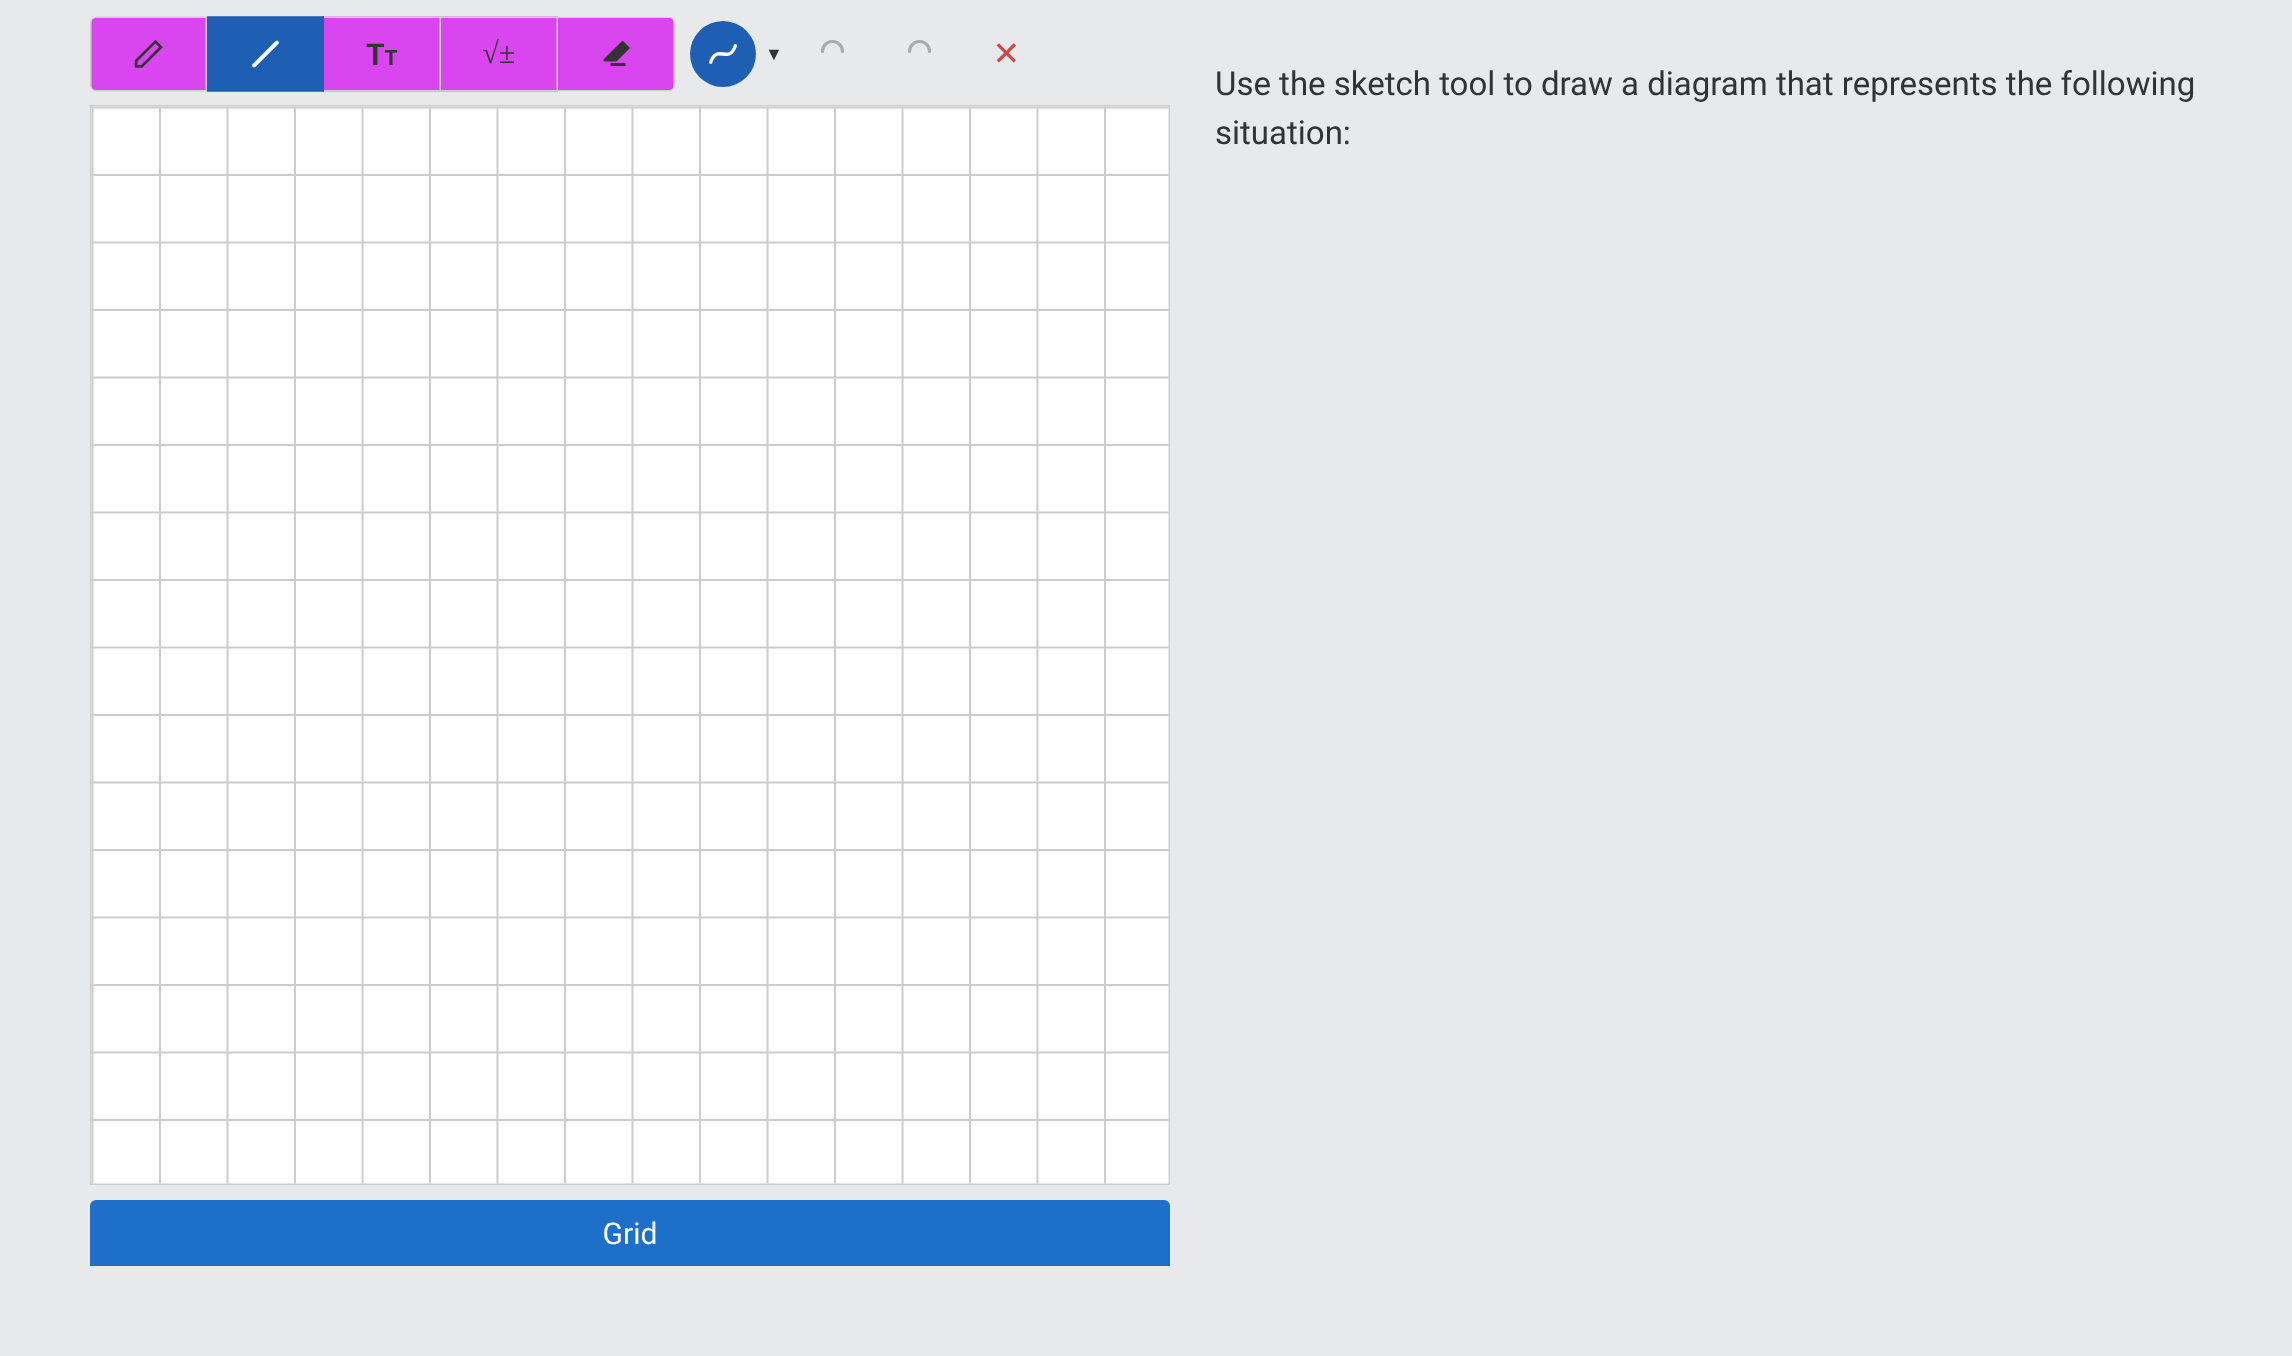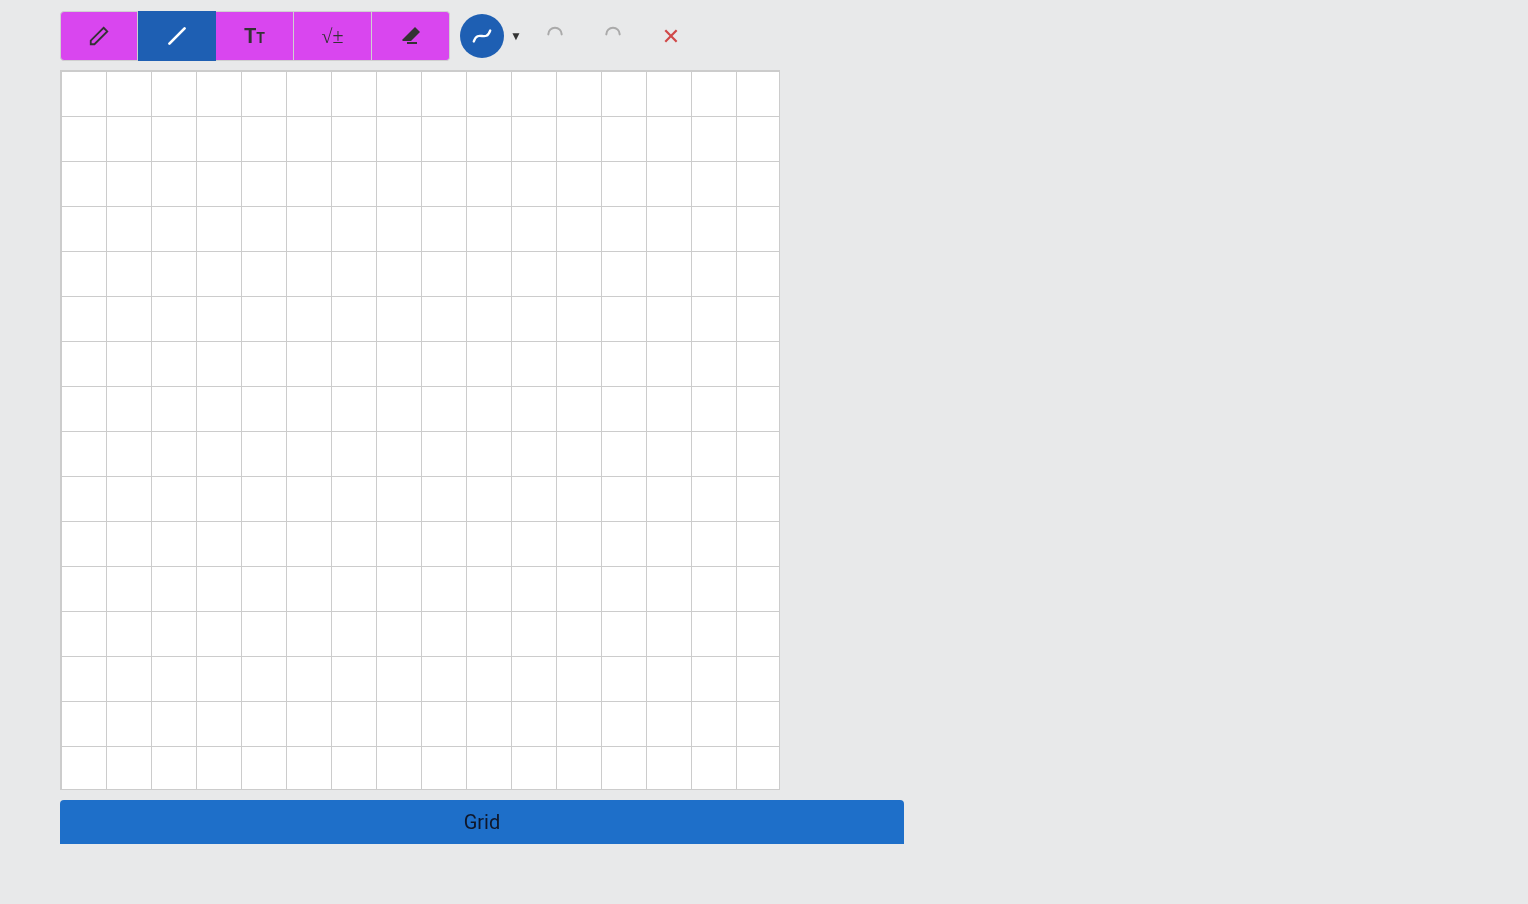"Use the sketch tool to" p.instruction-text { html: none -> <p>Use the sketch tool to draw a diagram that represents the following situation:</p> }
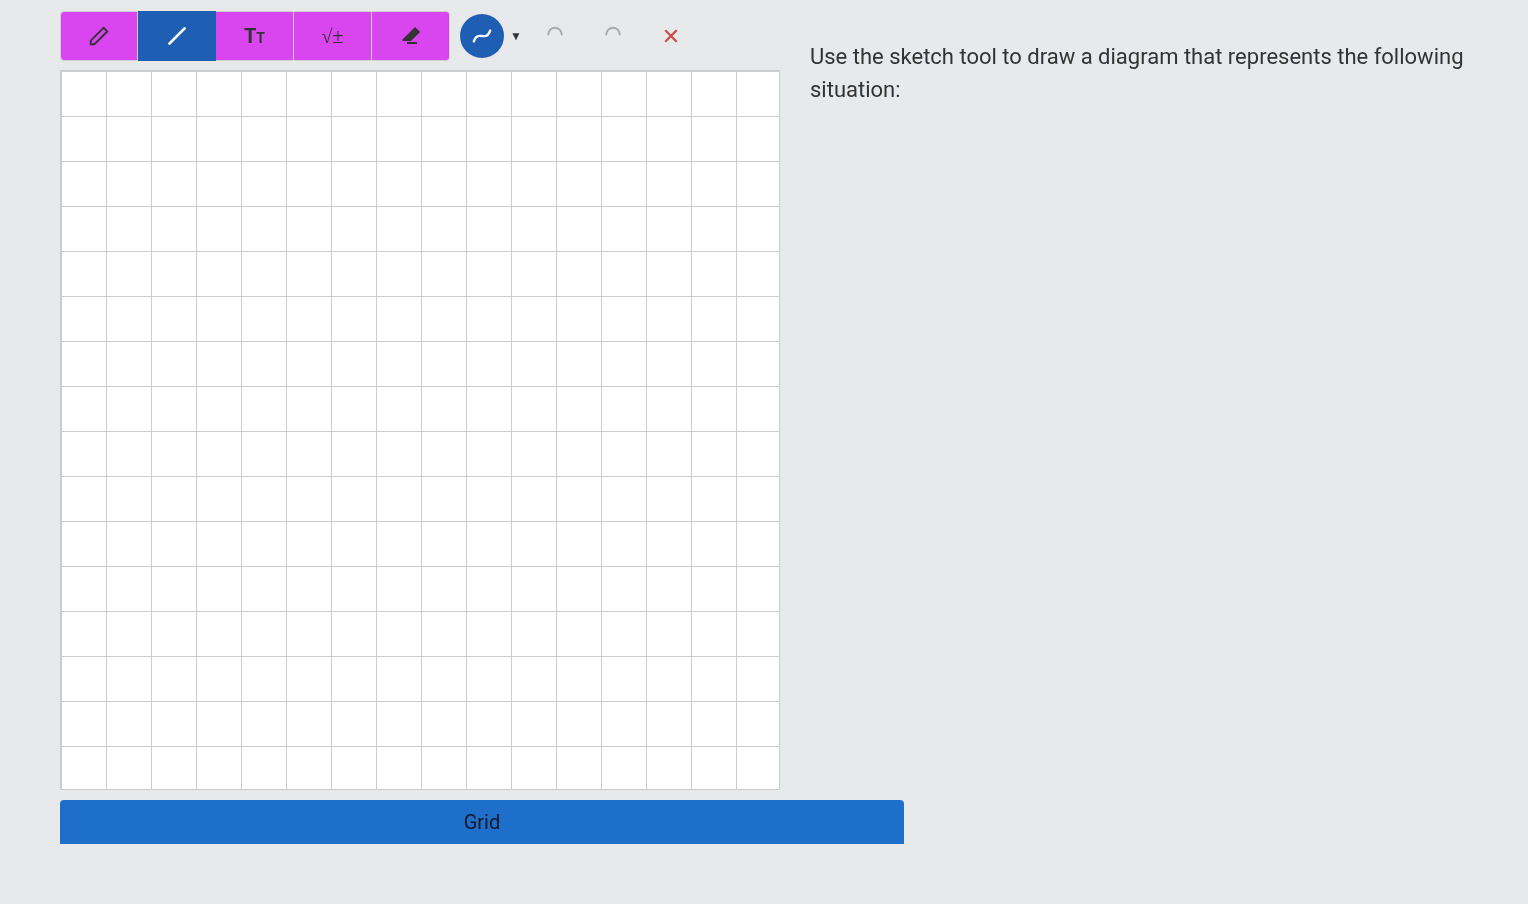"Grid" .grid-tab { color: #0f172a -> #ffffff; width: 844px -> 720px }
